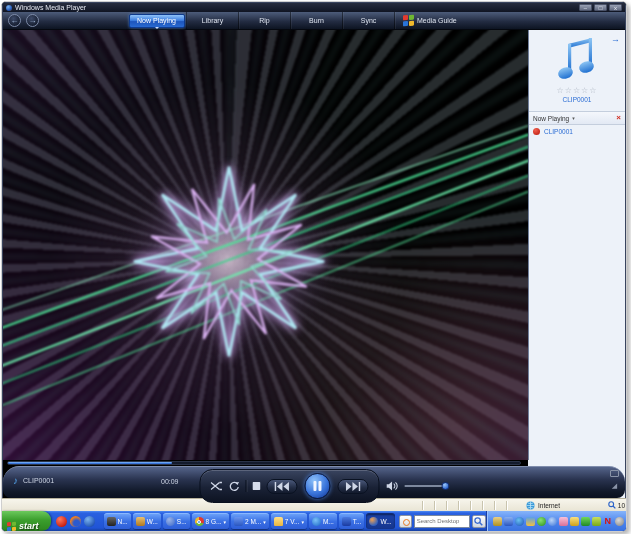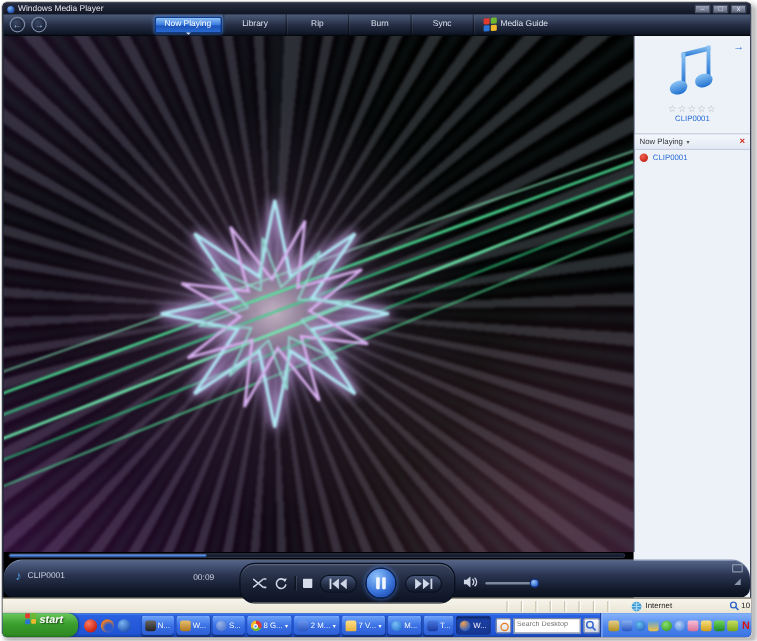"start" .startbtn { align-items: flex-start -> flex-end; padding: 0 12px 0 19px -> 0 12px 0 5px }
